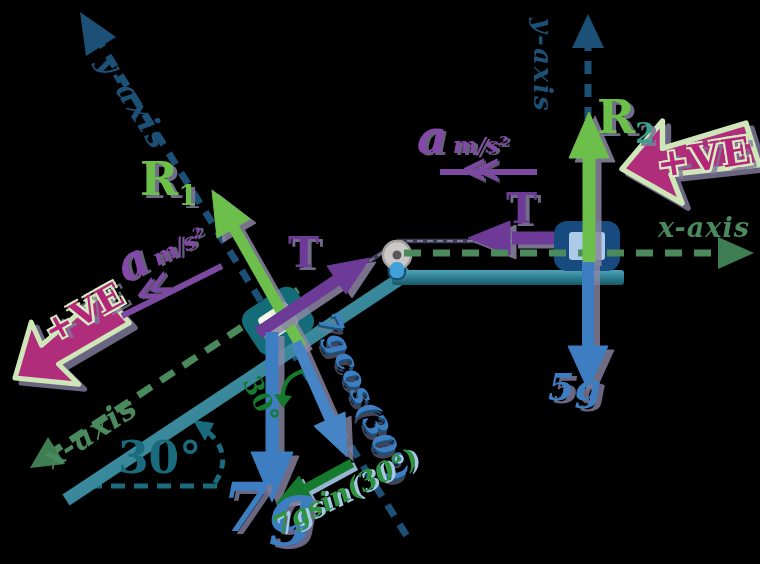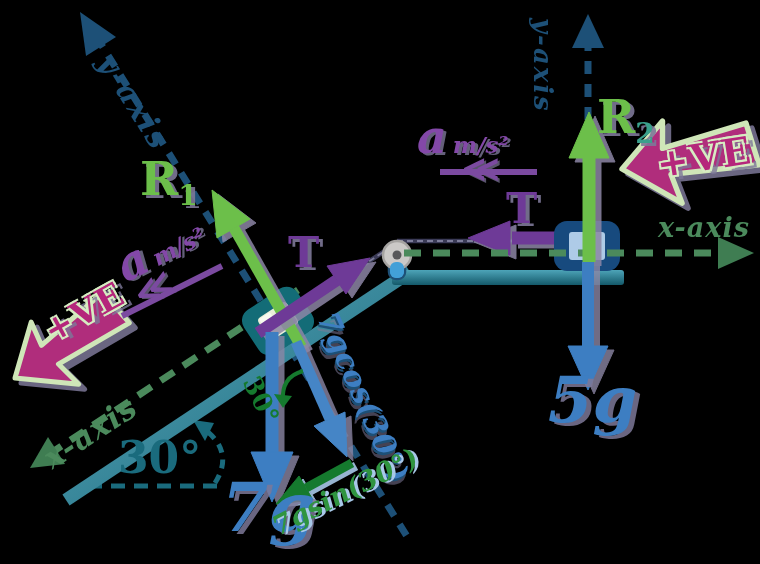"5g" div.lbl { font-size: 64px -> 38px }
